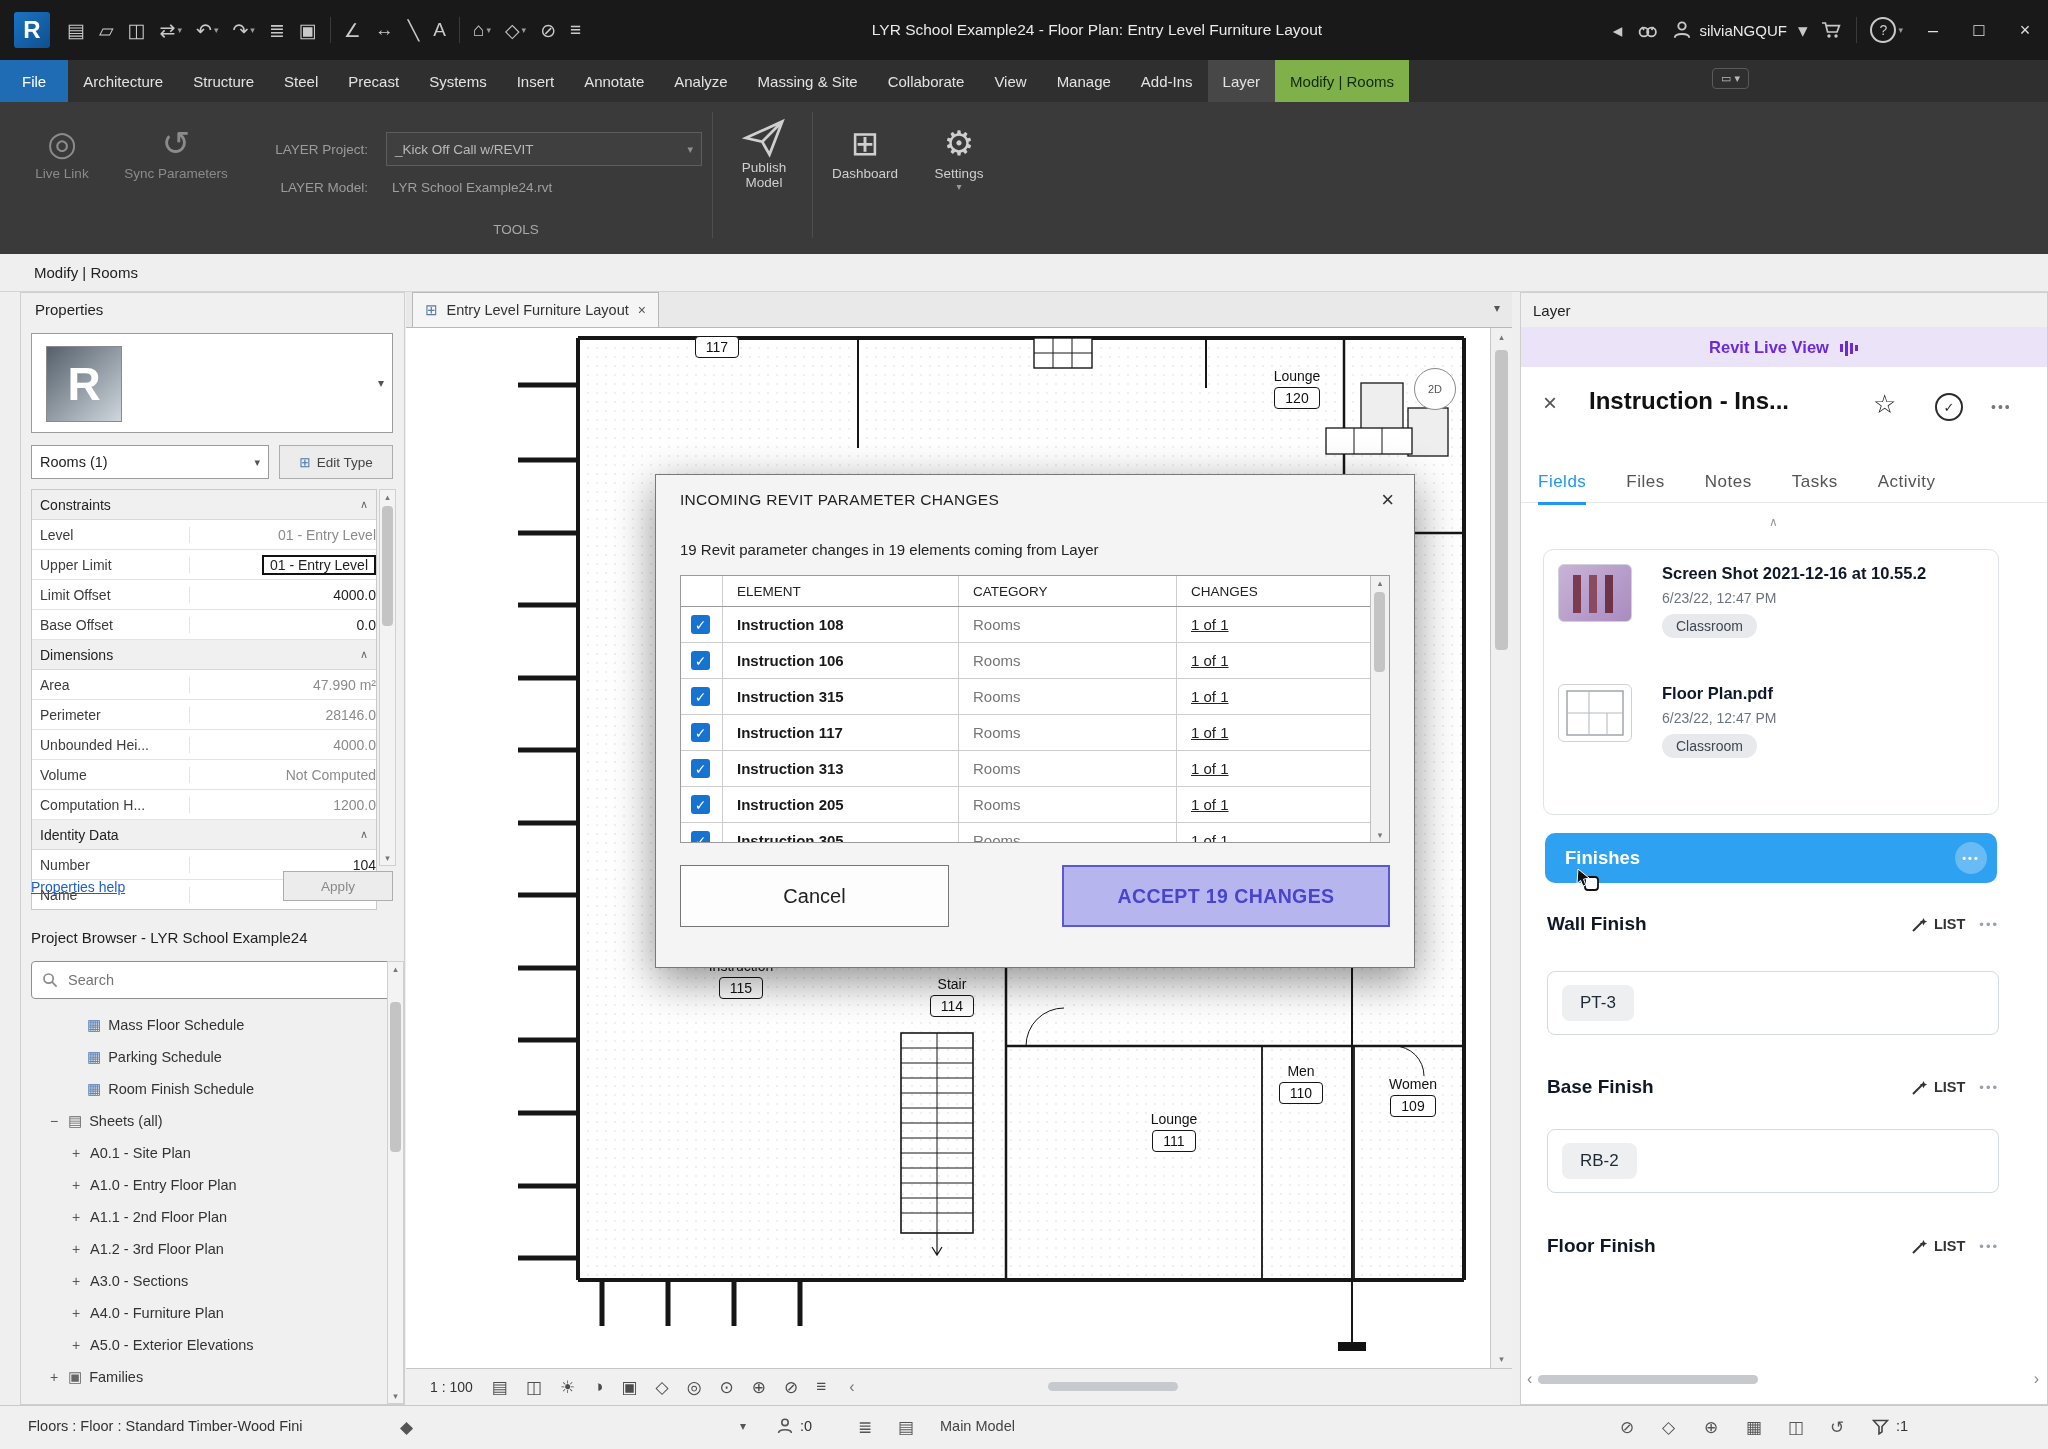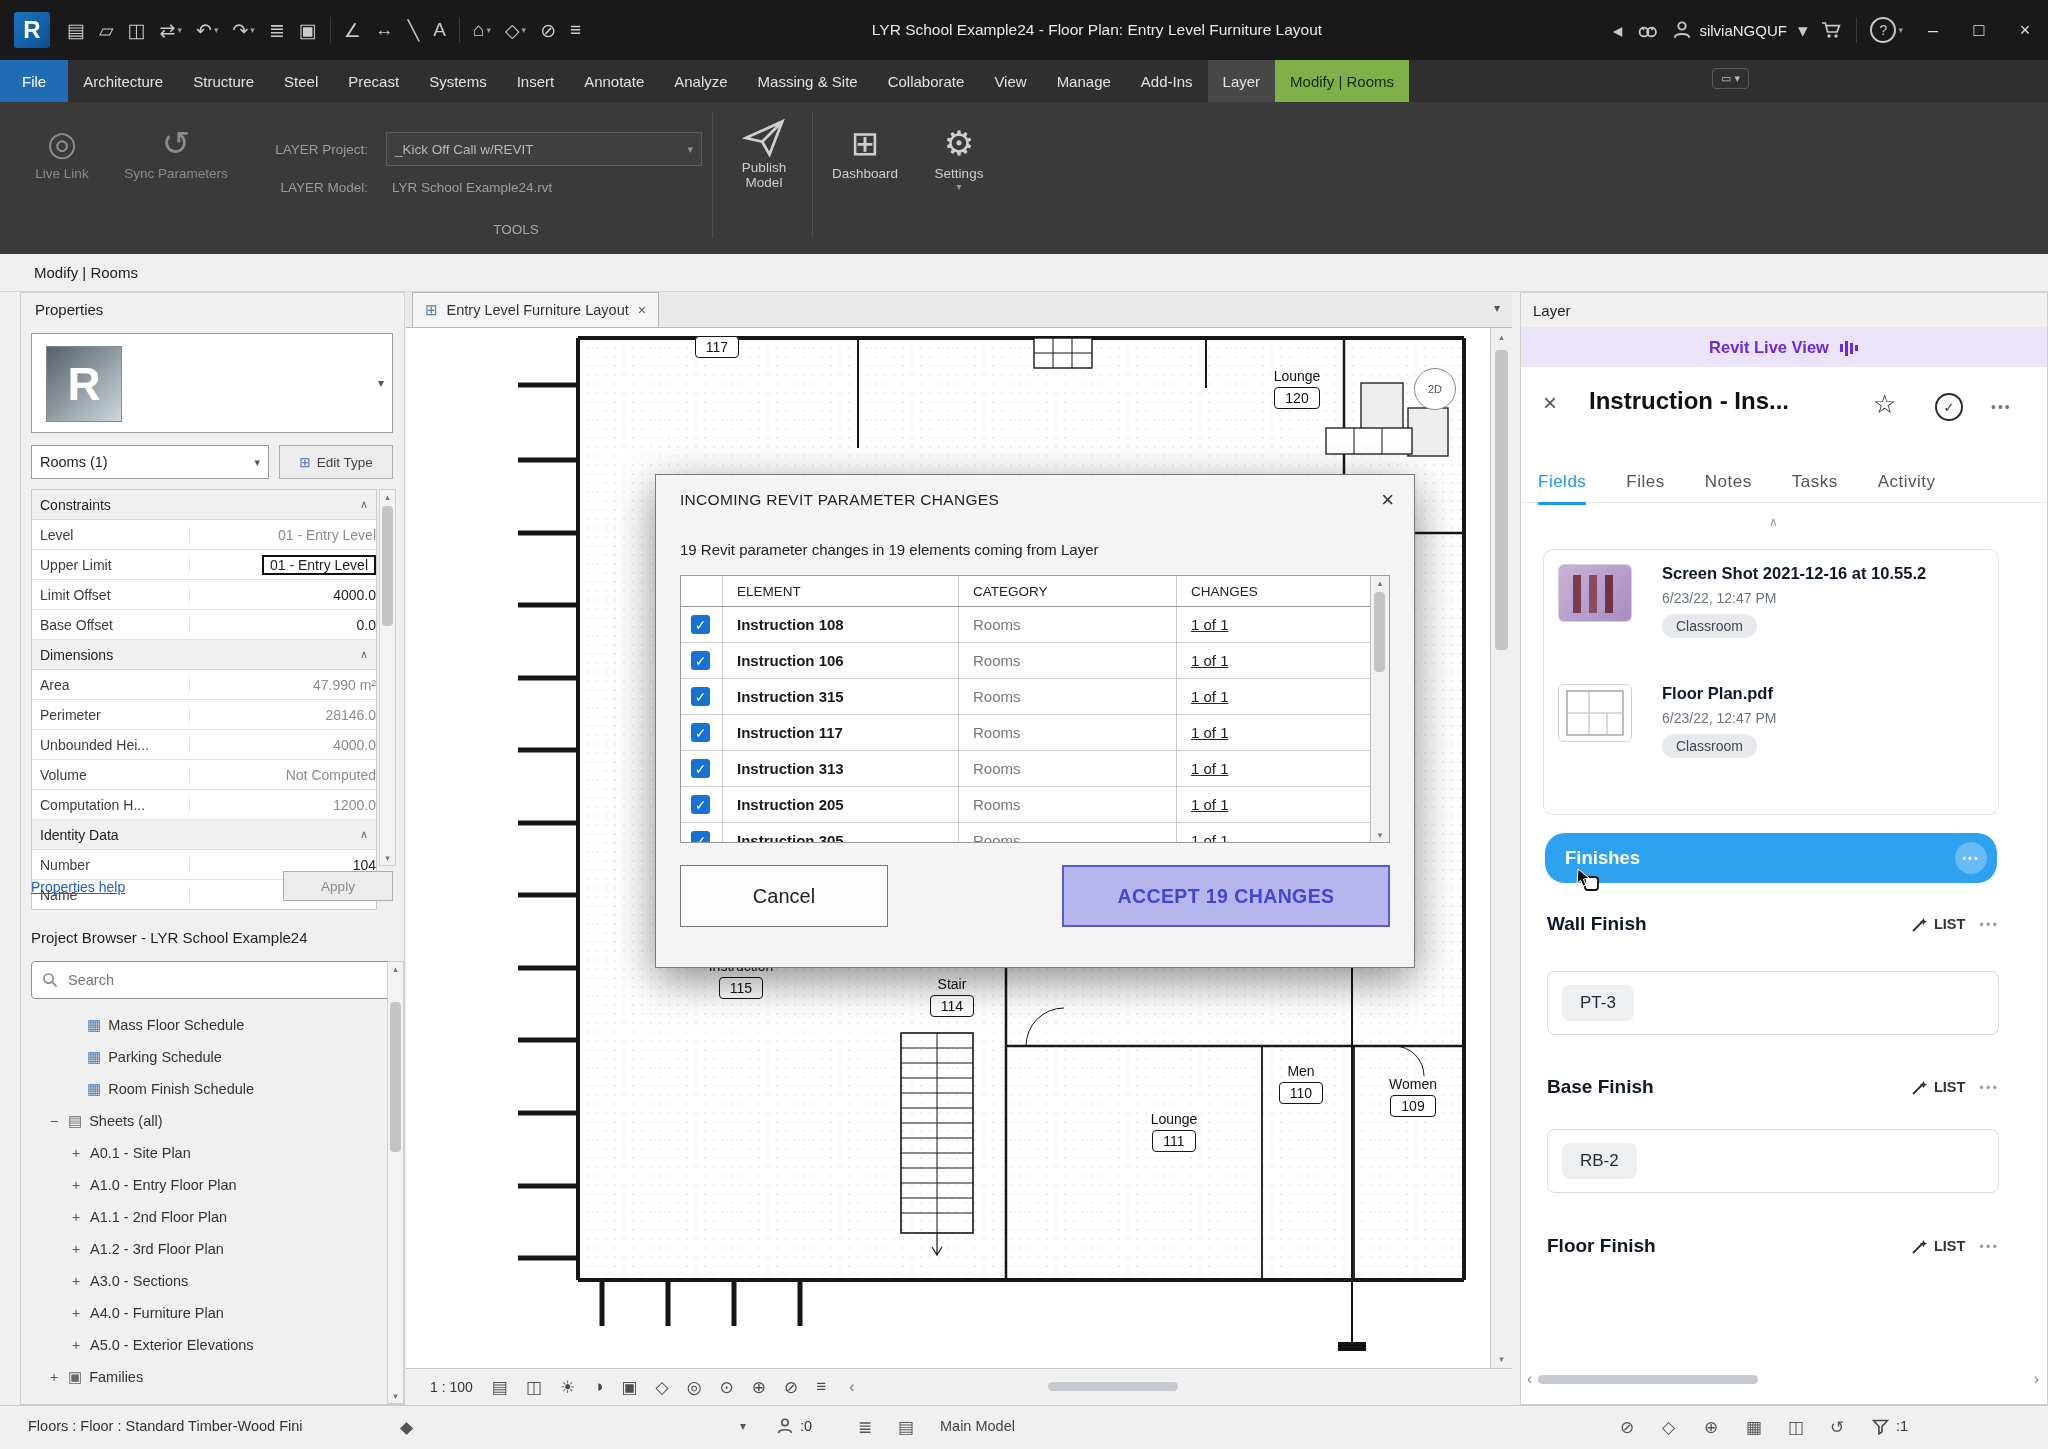"Finishes" .finhead { border-radius: 20px -> 10px }
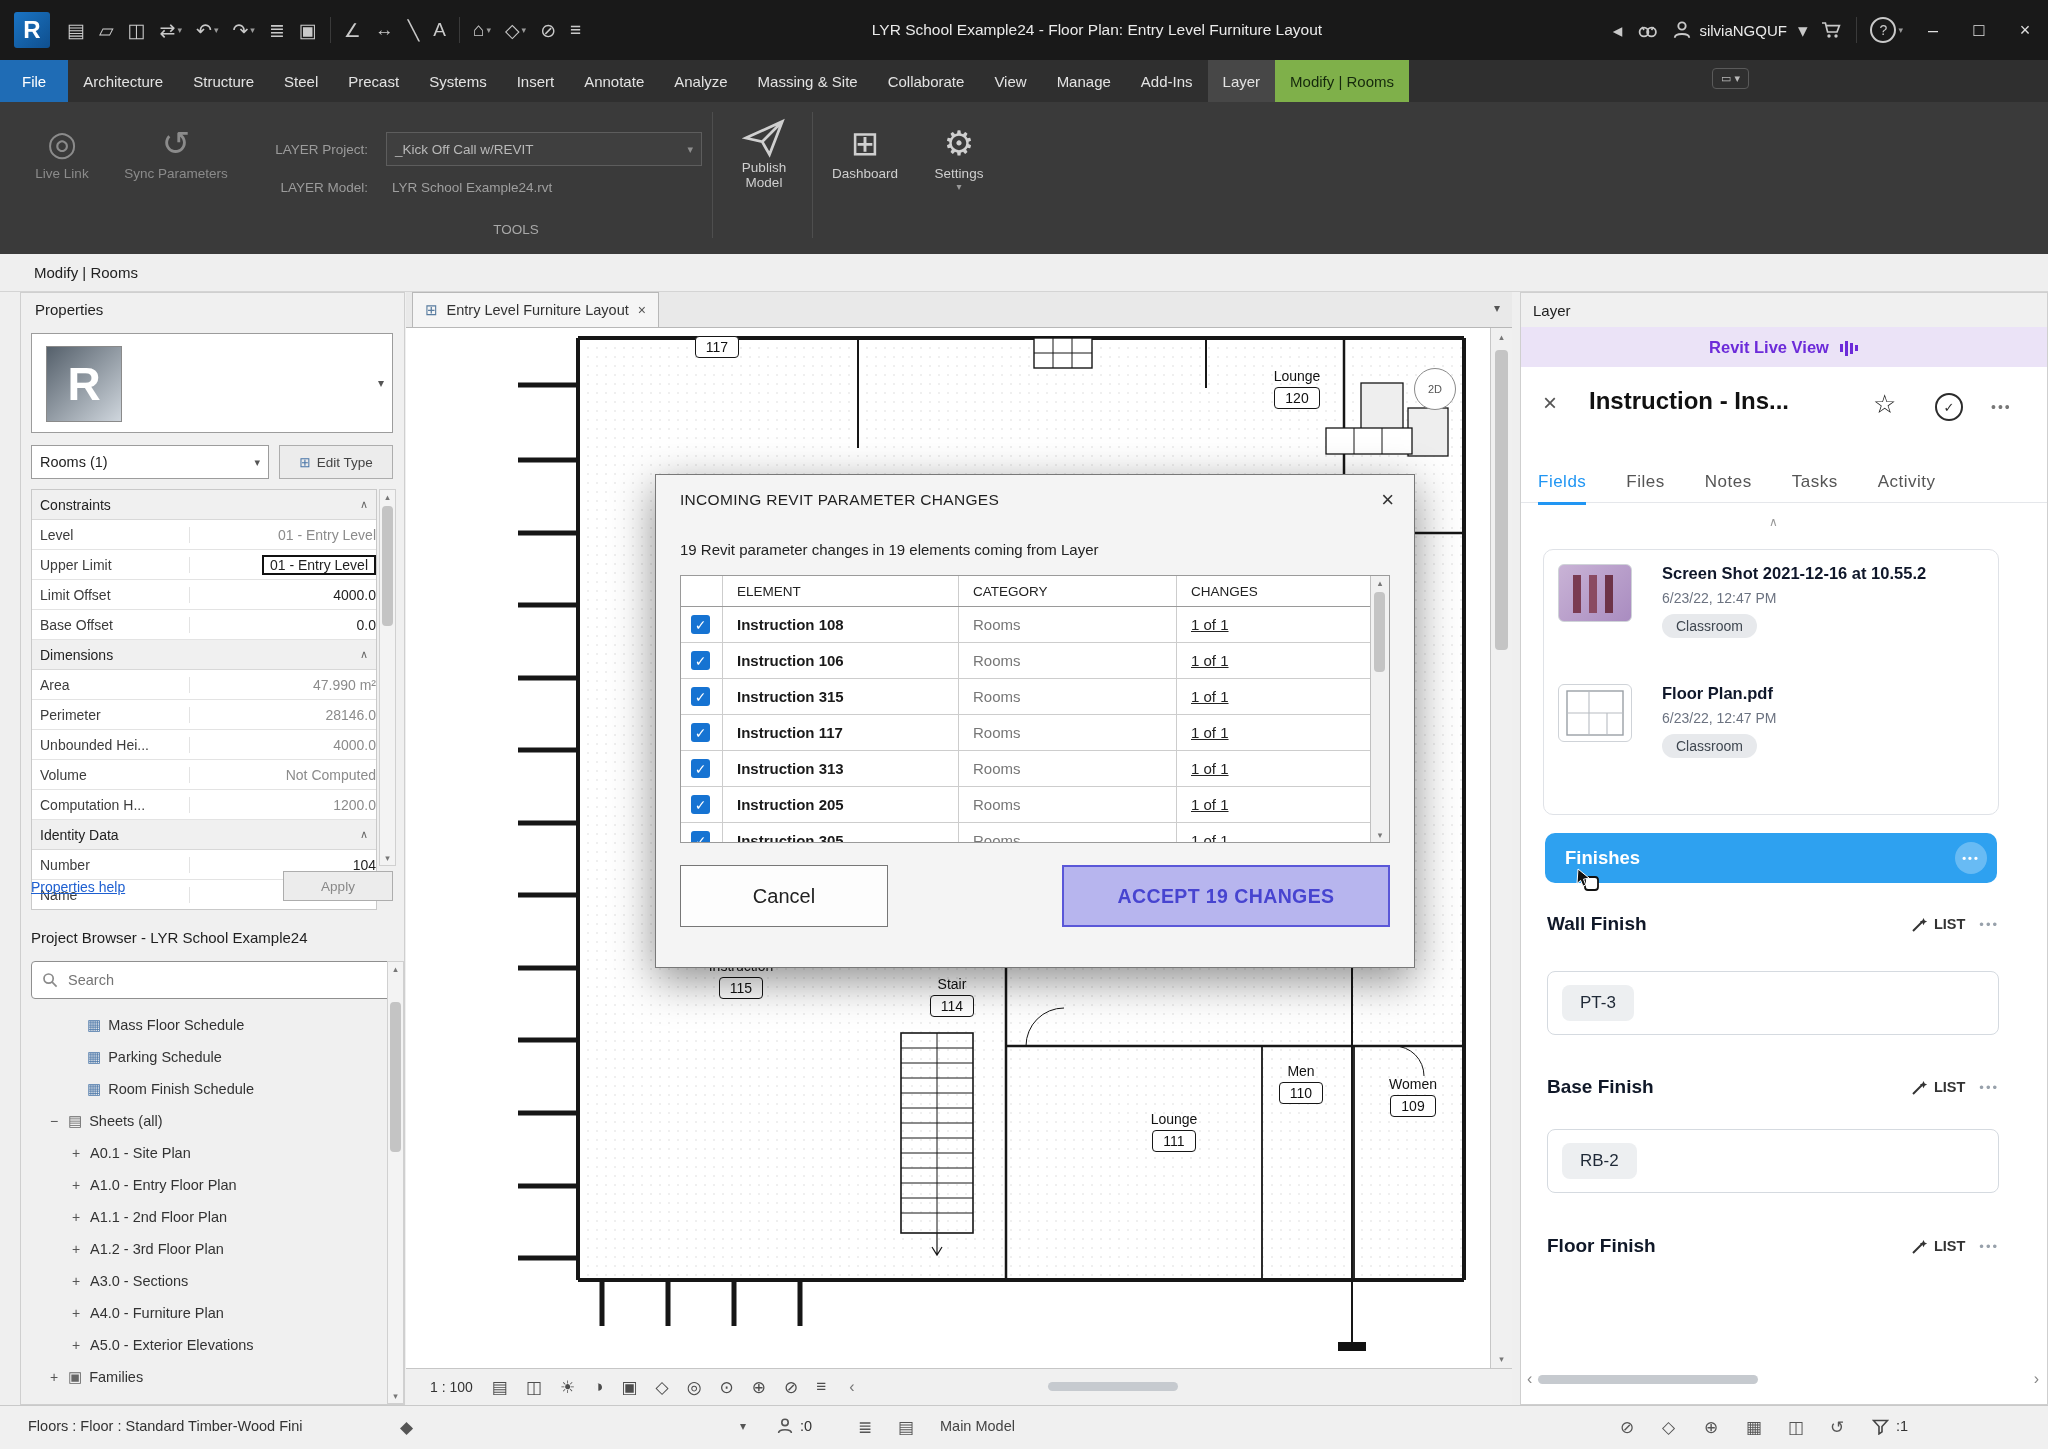"Cancel" .cancel { width: 208px -> 269px }
